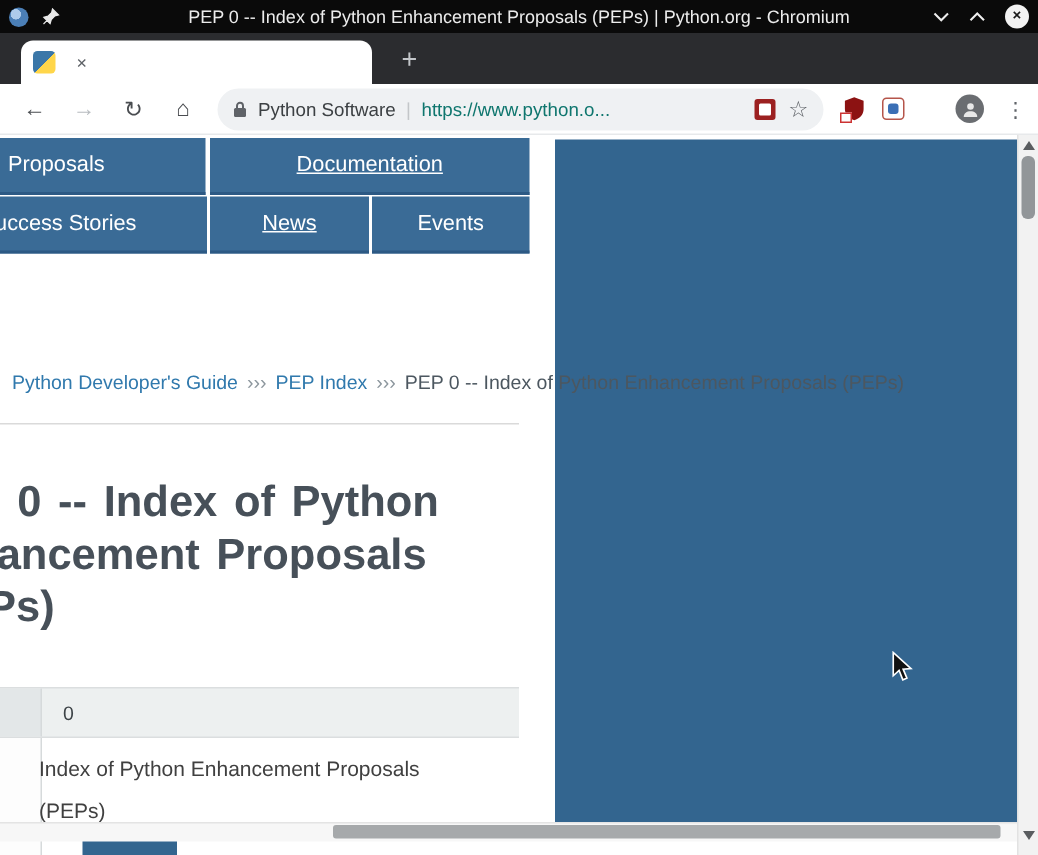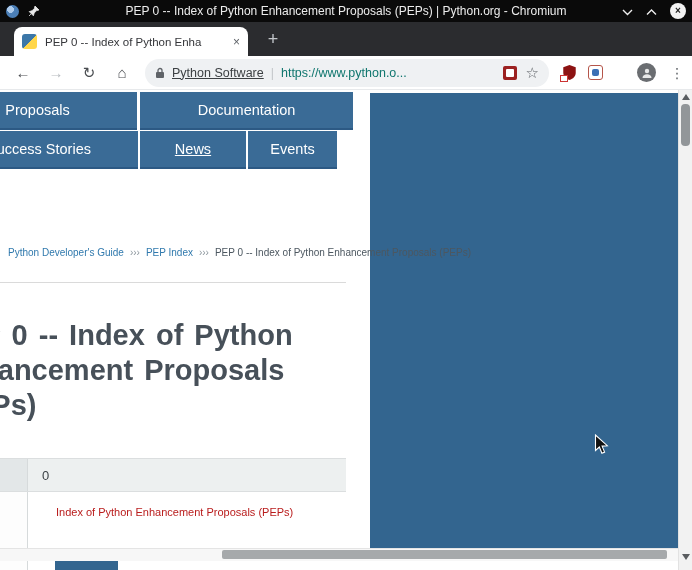"PEP 0 -- Index of Python Enha" span.tab-title { html: <span>PEP 0 -- Index of Python Enha</span> -> none }
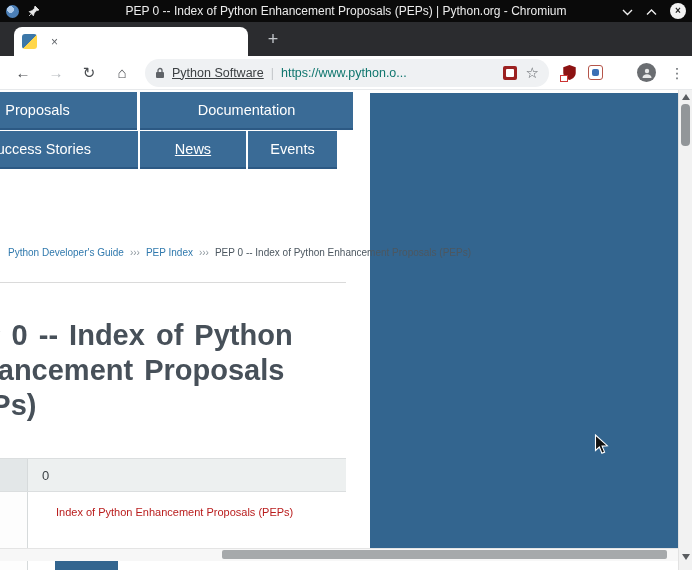"Python Software" .site-name { text-decoration: underline -> none }
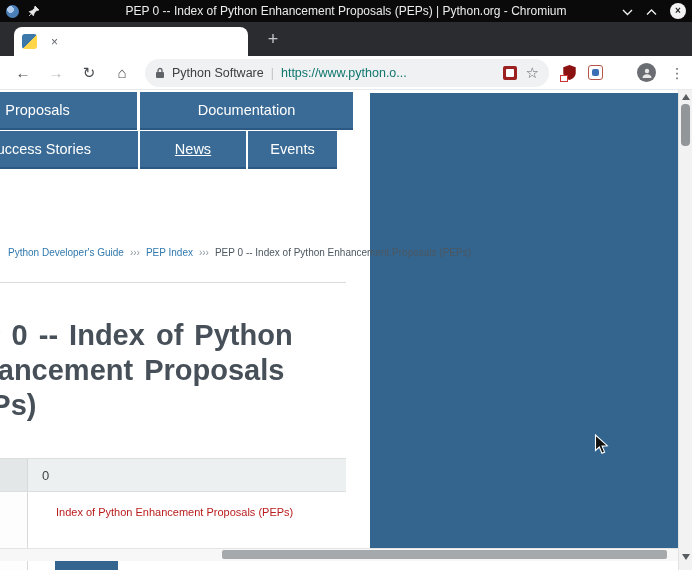"Documentation" .nb-documentation { text-decoration: none -> underline }
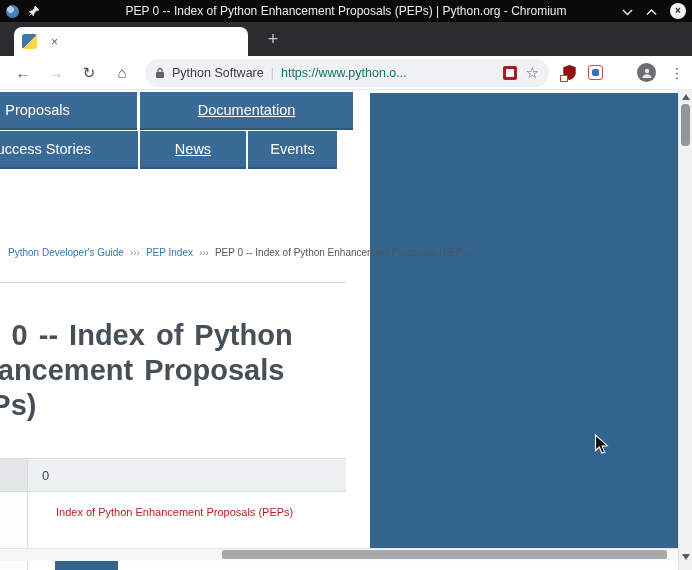"Events" .nb-events { width: 89px -> 105px }
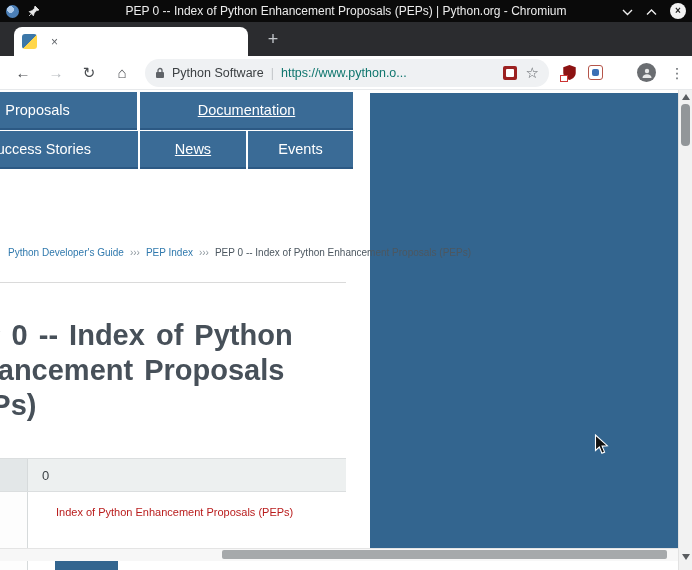"Python Developer's Guide ››› PEP" .breadcrumb { font-size: 10px -> 13px }
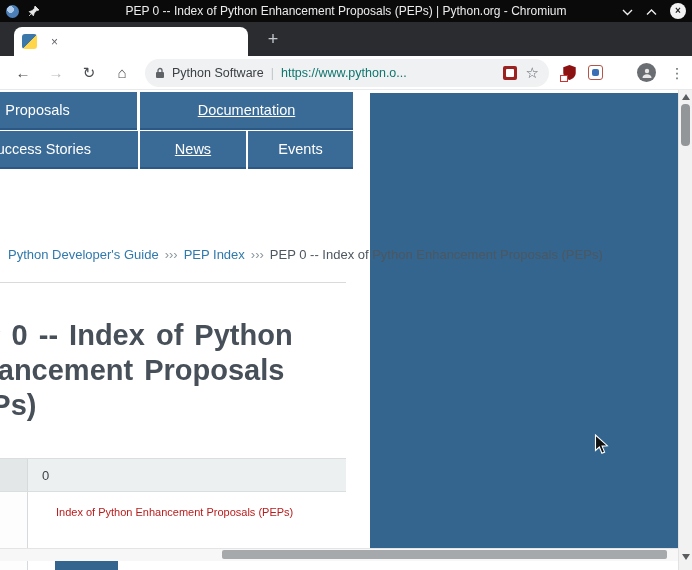"Index of Python Enhancement Proposals" .cell-title { color: #b91c1c -> #404040; font-size: 11px -> 14px; left: 56px -> 26px }
